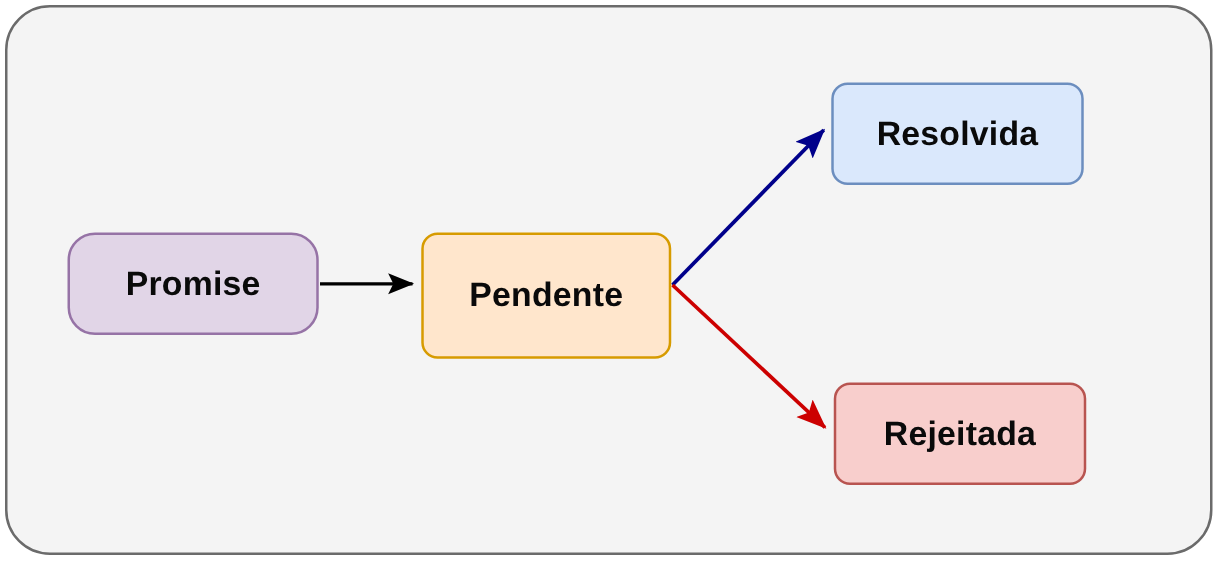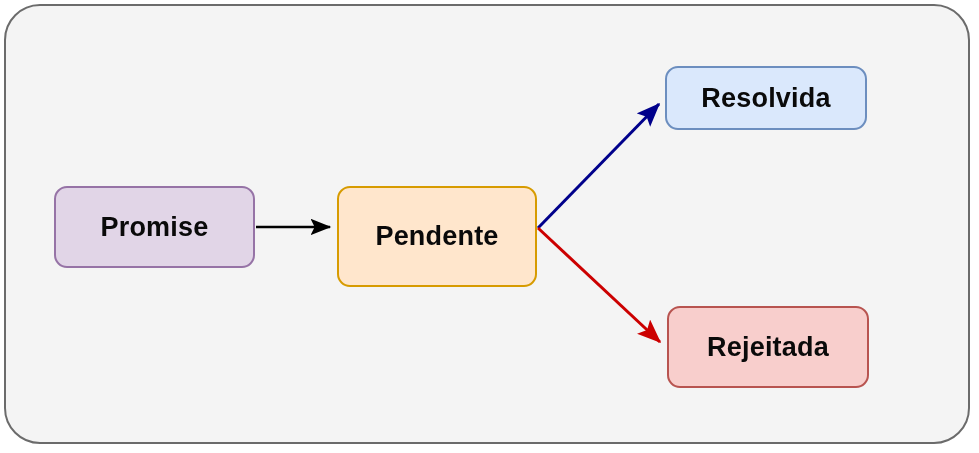"Resolvida" #node-resolvida { height: 64px -> 82px }
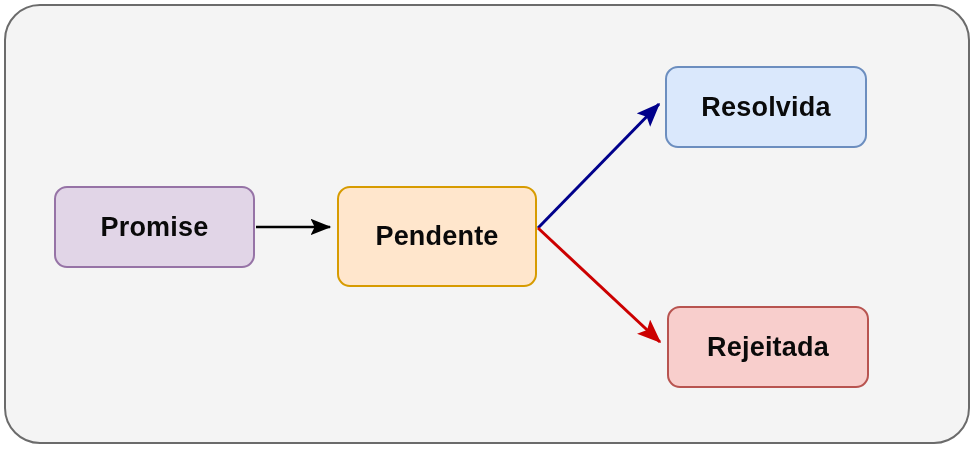"Promise" #node-promise { border-radius: none -> 22px }
